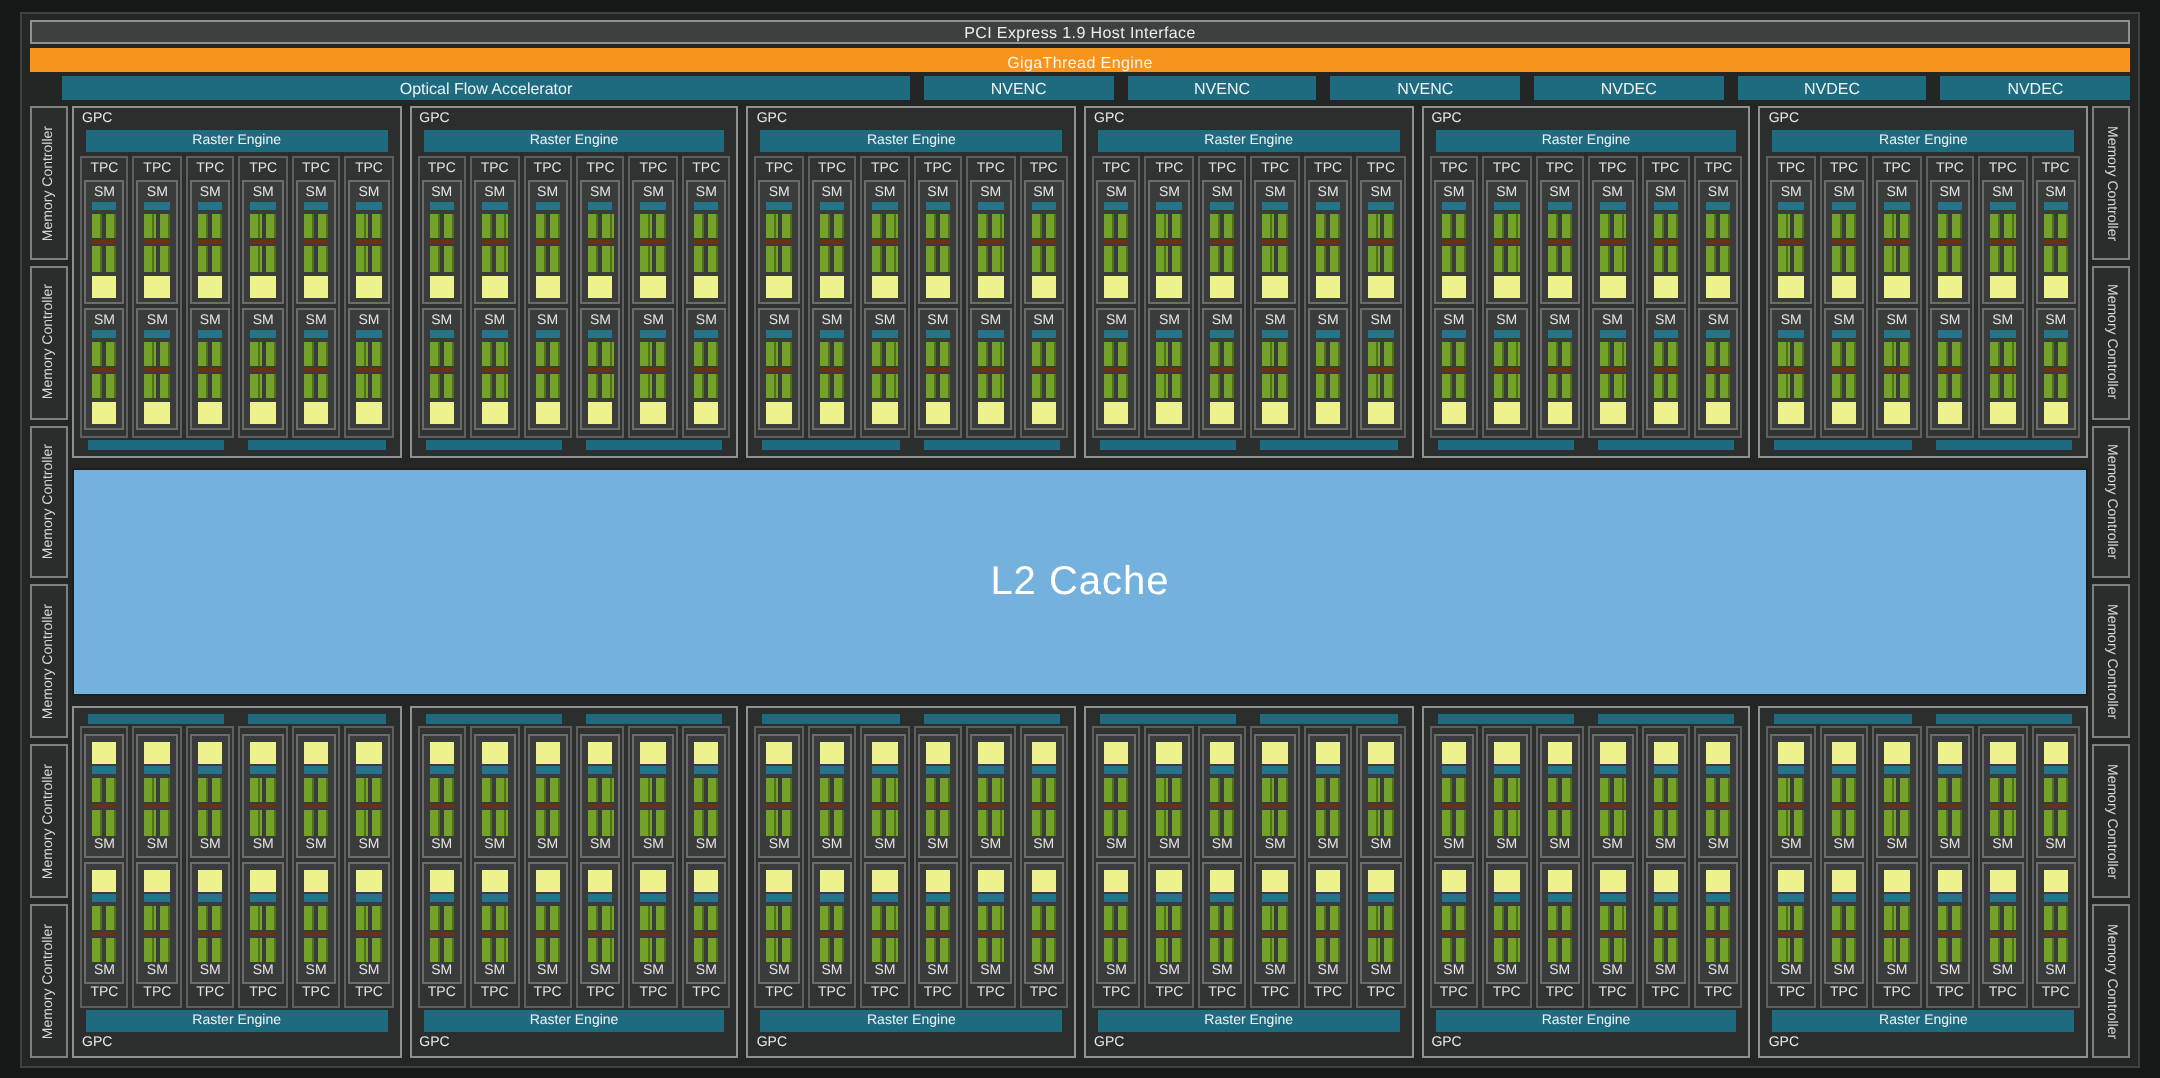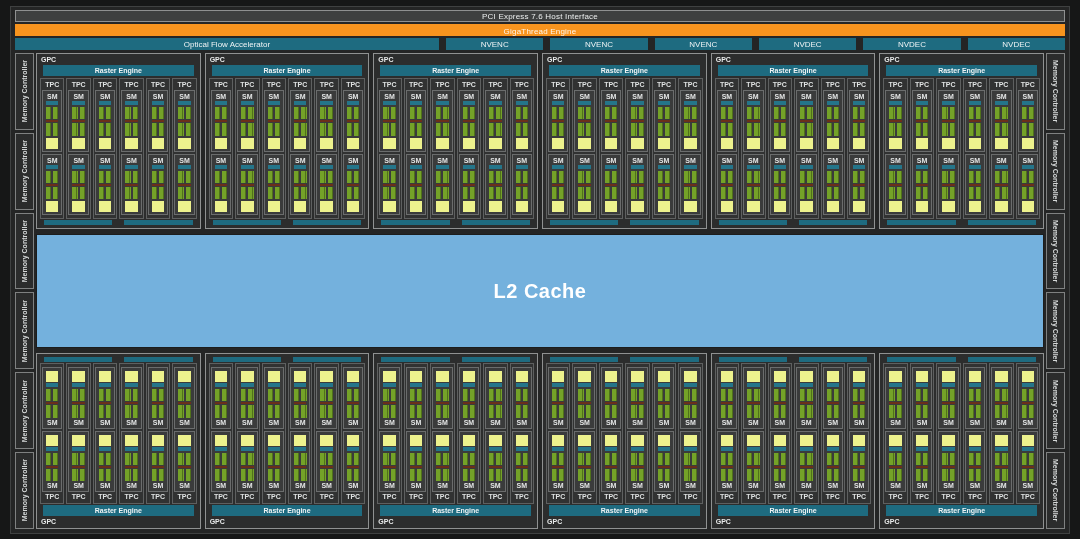"PCI Express 7.6 Host Interface" span { text: 7.6 -> 1.9 }
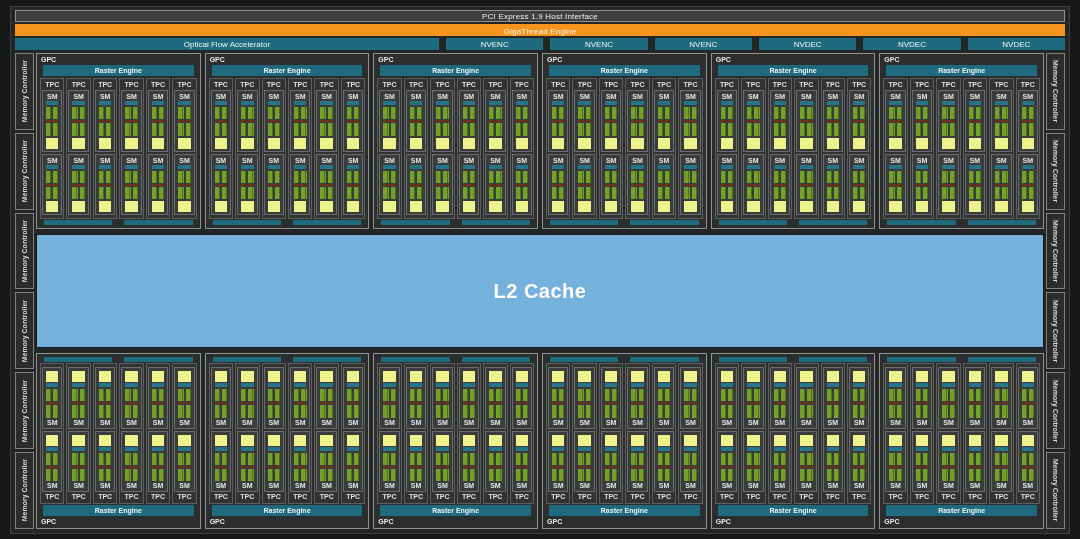"Optical Flow Accelerator" .media-row { left: 4px -> 20px }
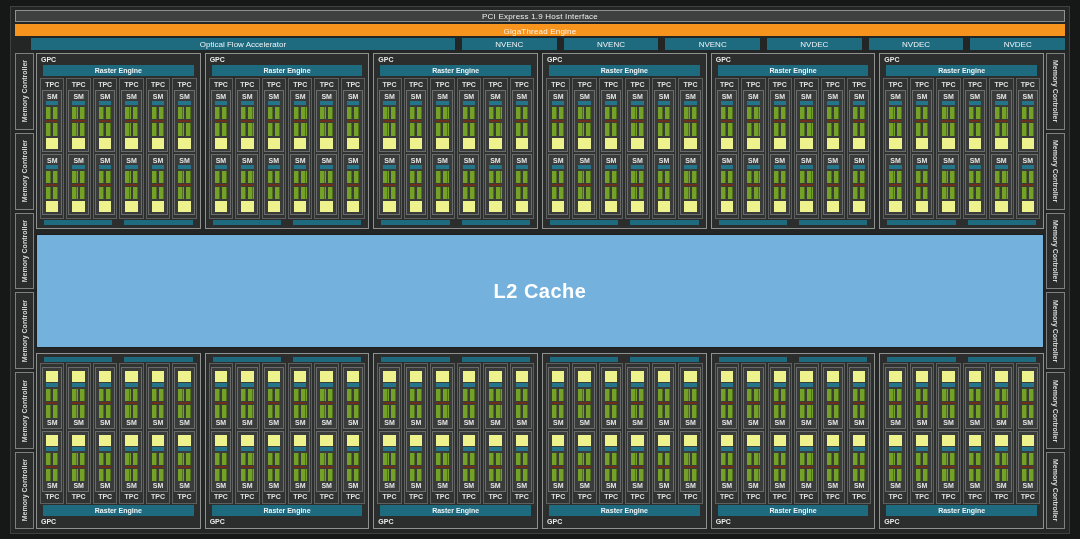"L2 Cache" .main { font-weight: bold -> none }
